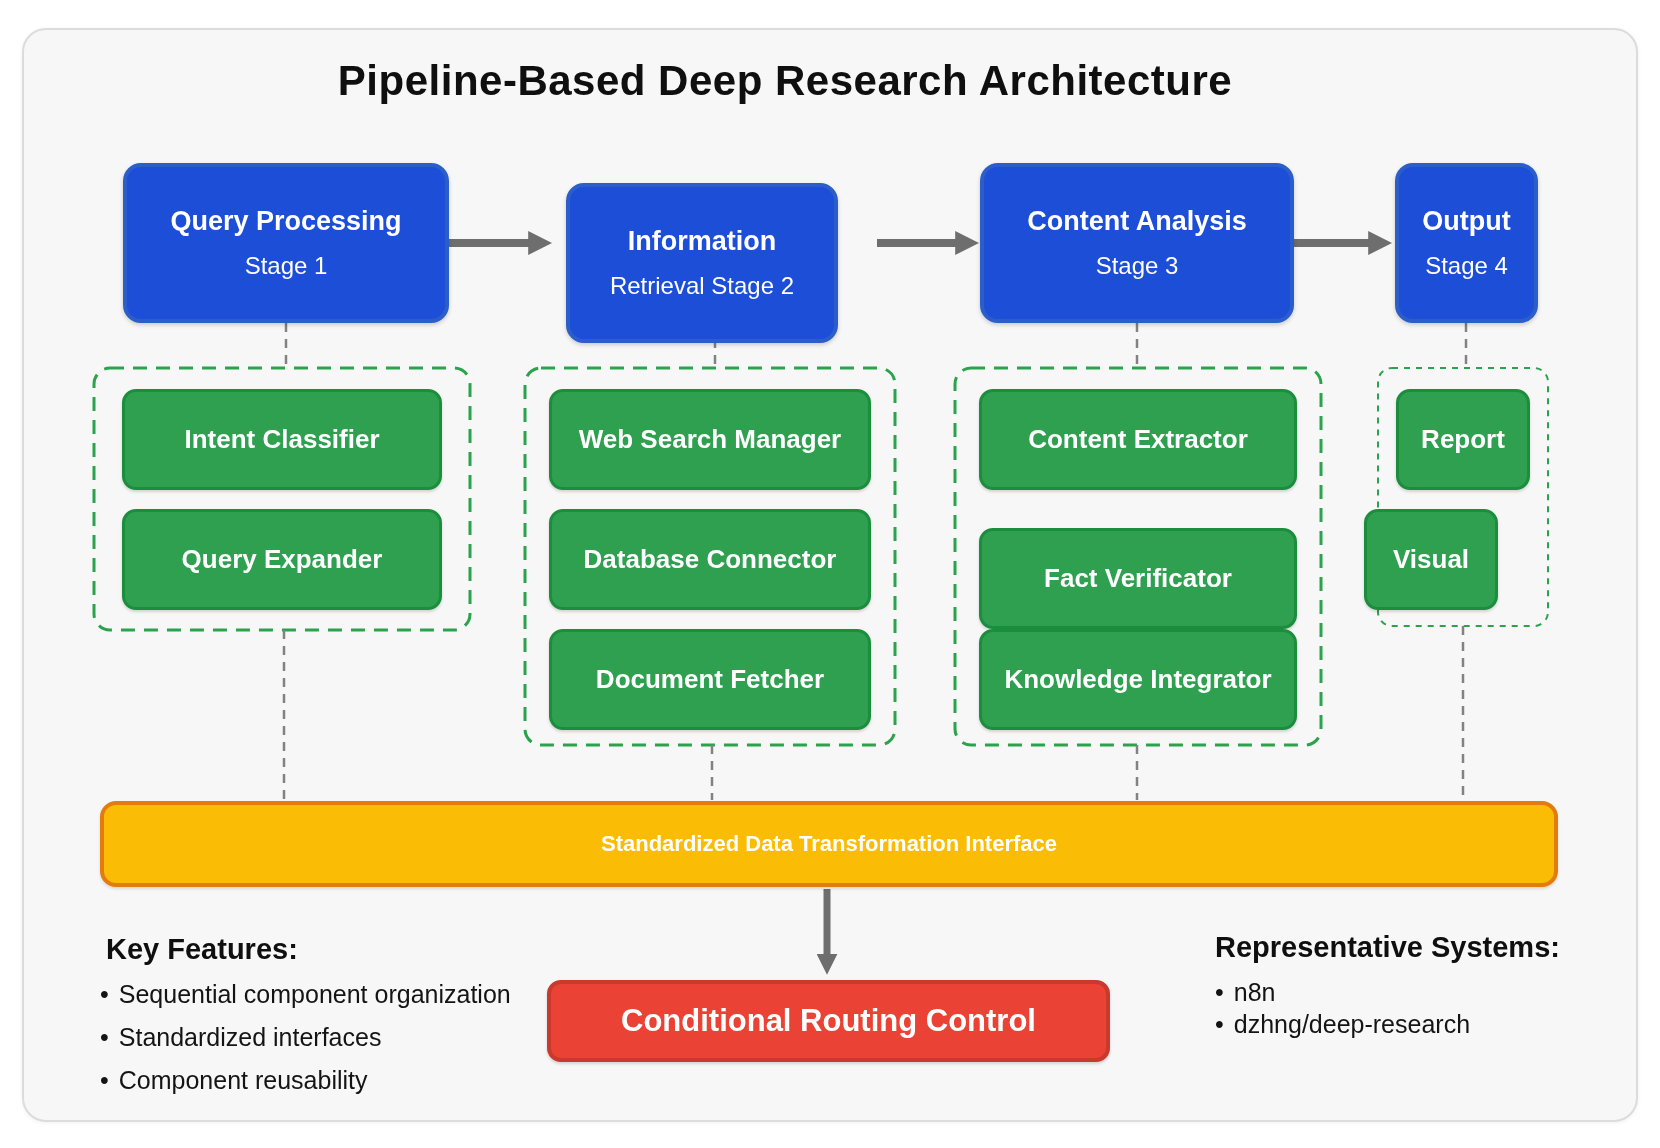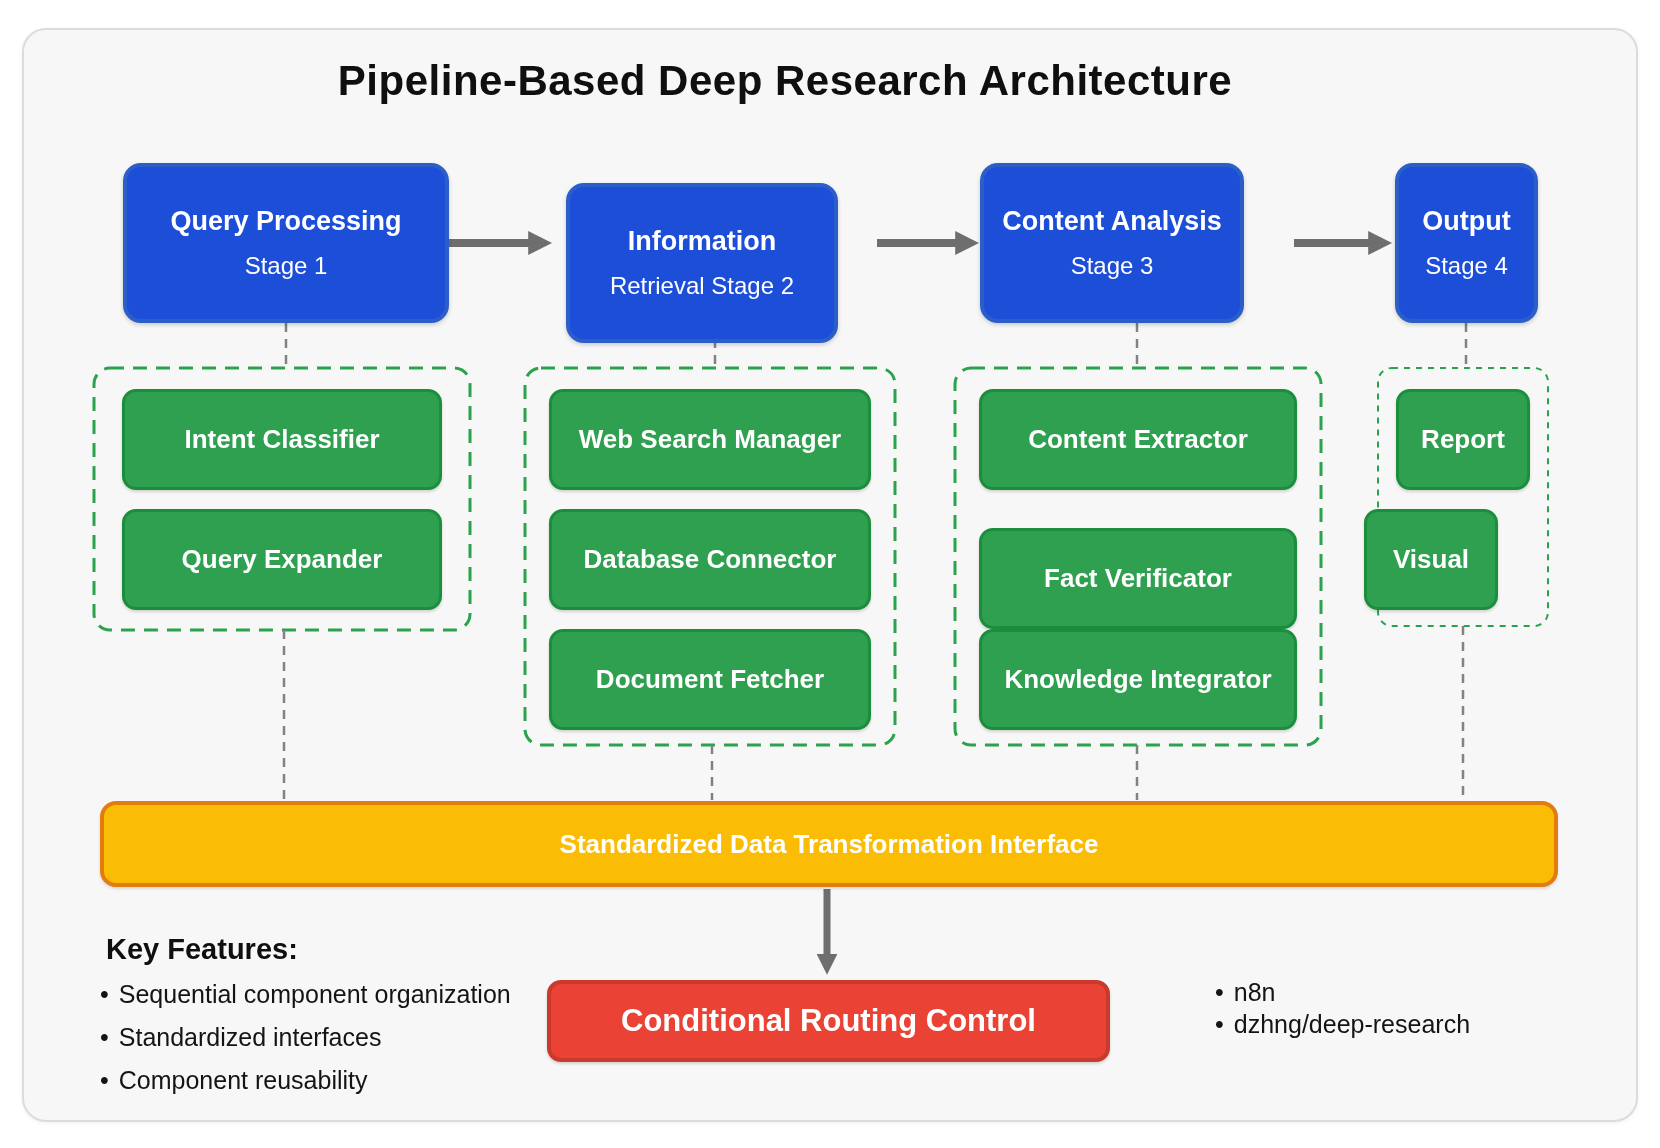"Content Analysis" div.stage { width: 264px -> 314px }
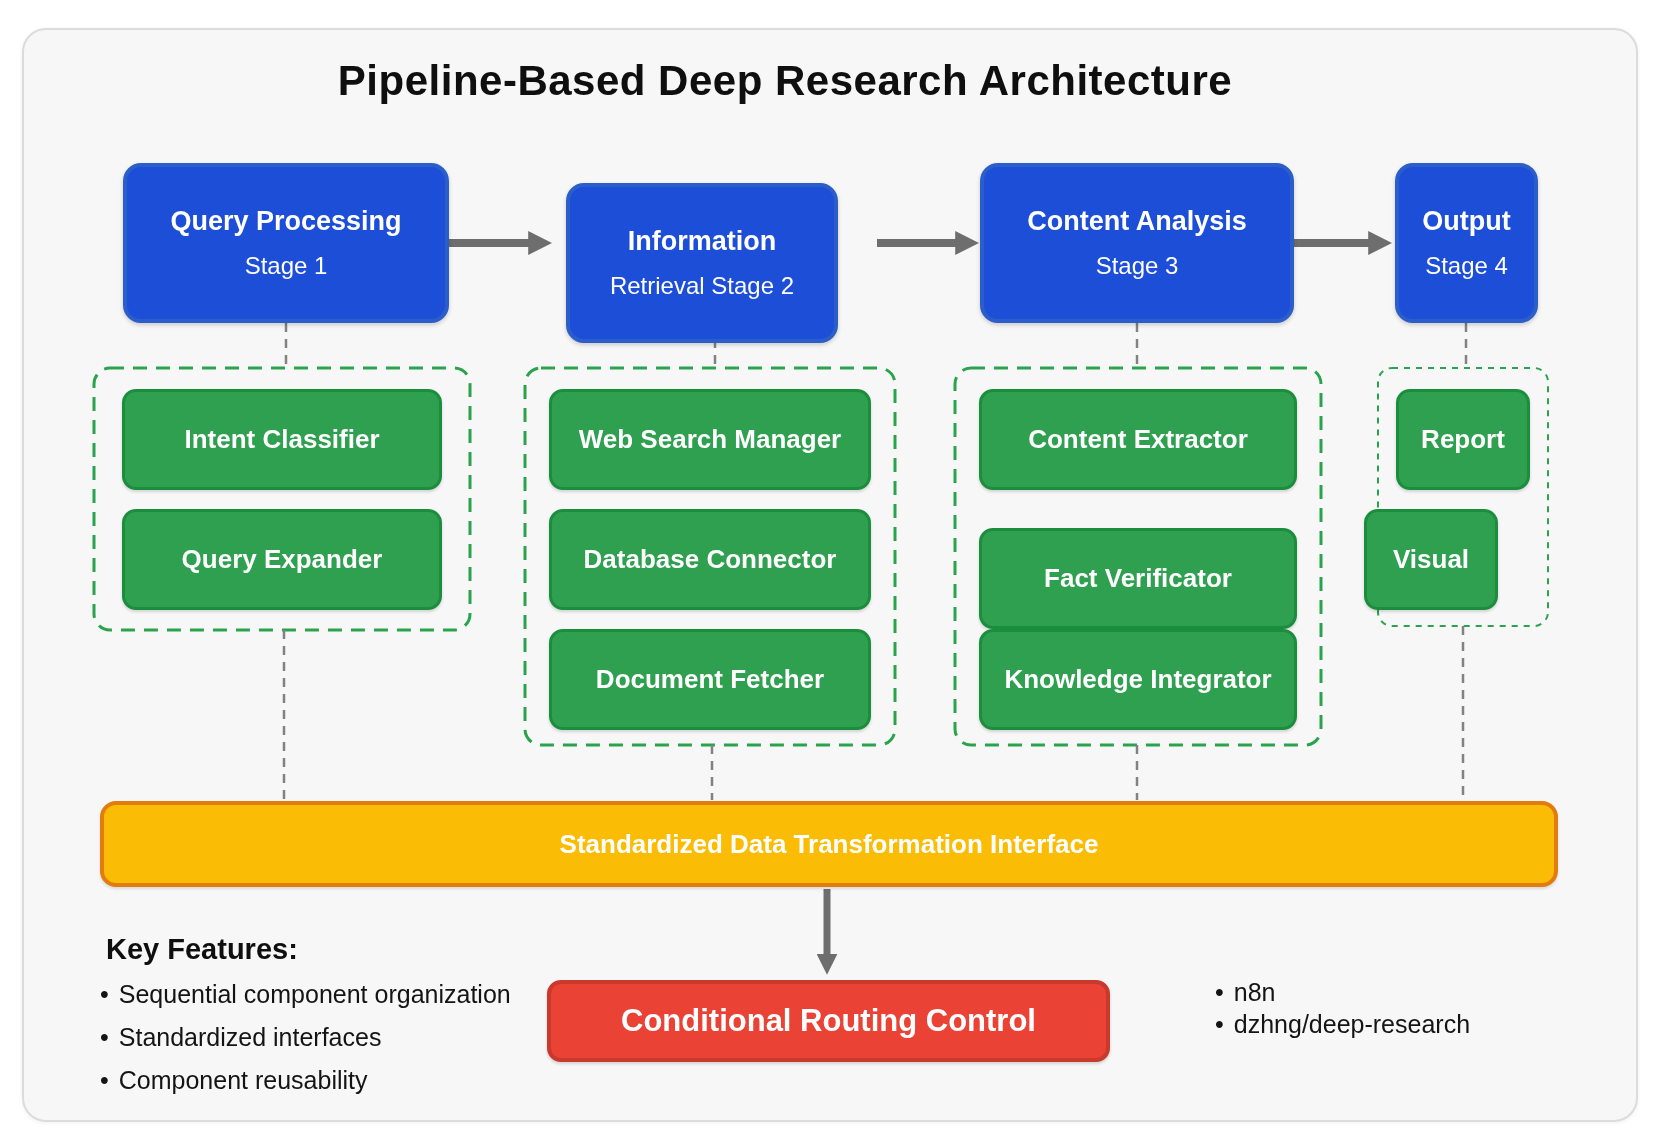"Standardized Data Transformation" .interface-bar { font-size: 26px -> 22px }
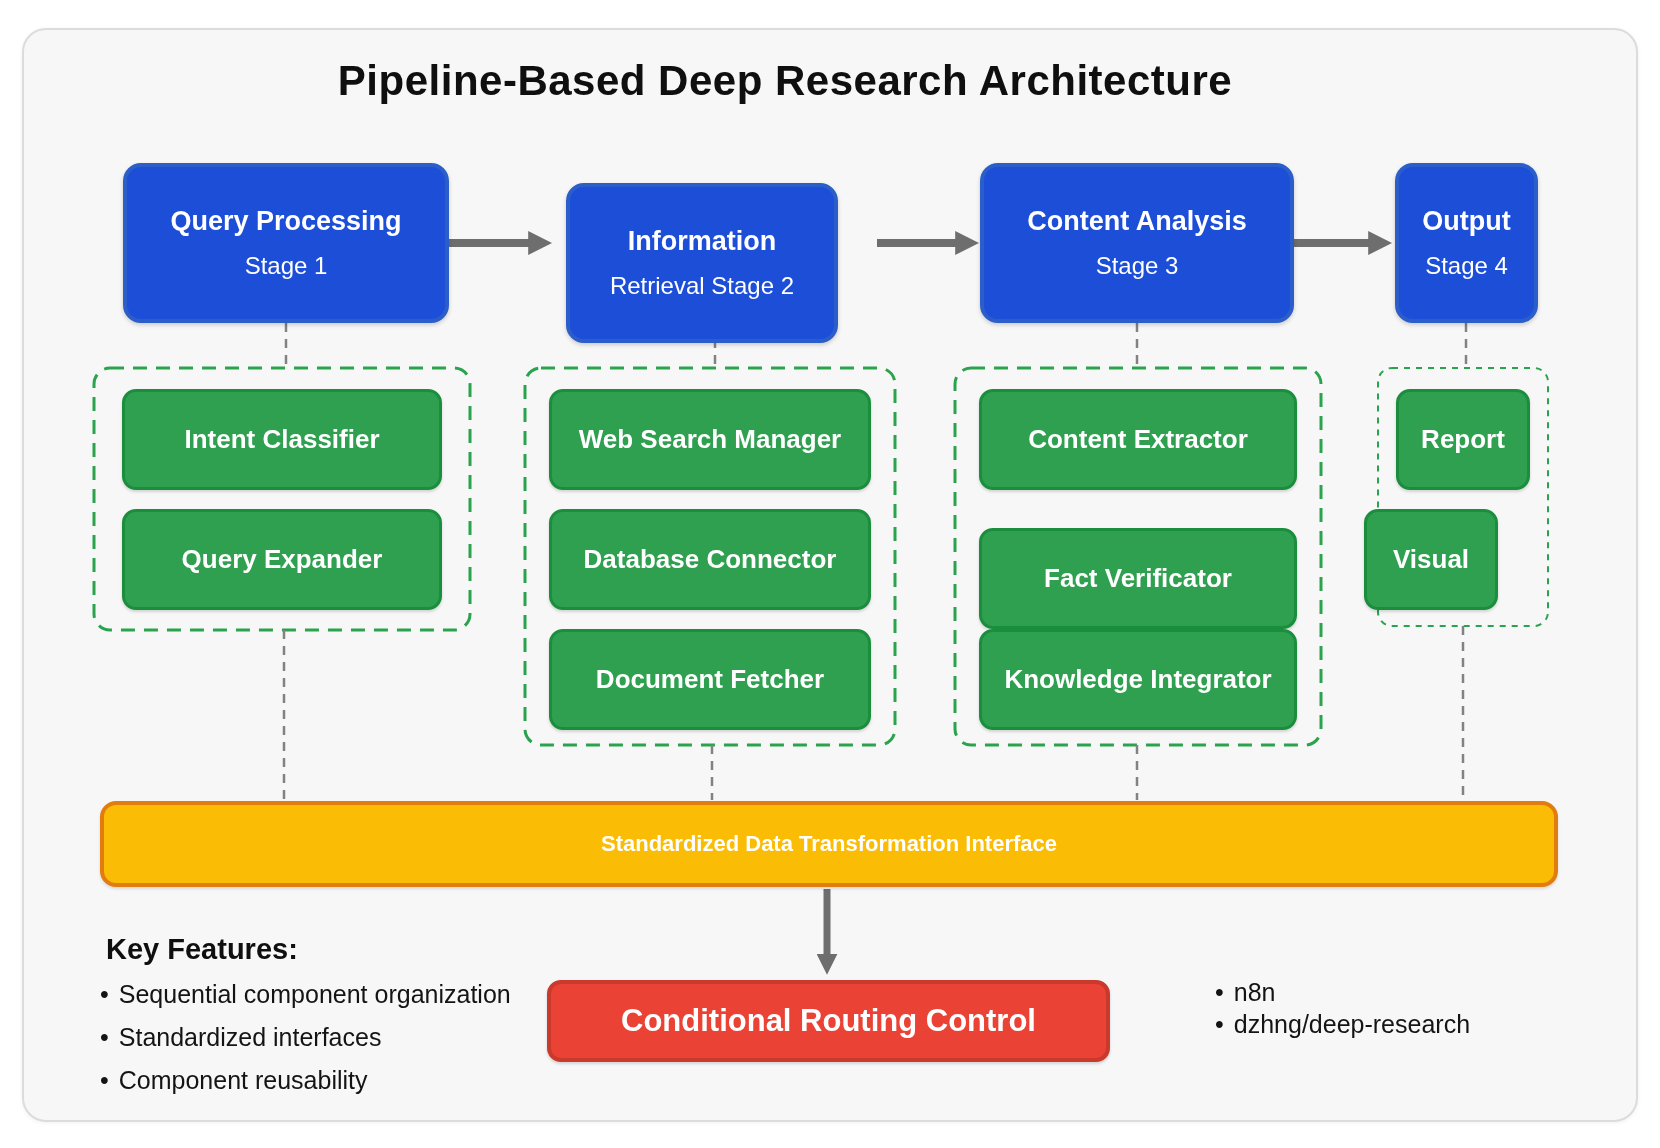"Representative Systems:" div.side-heading { html: none -> <div>Representative Systems:</div> }
